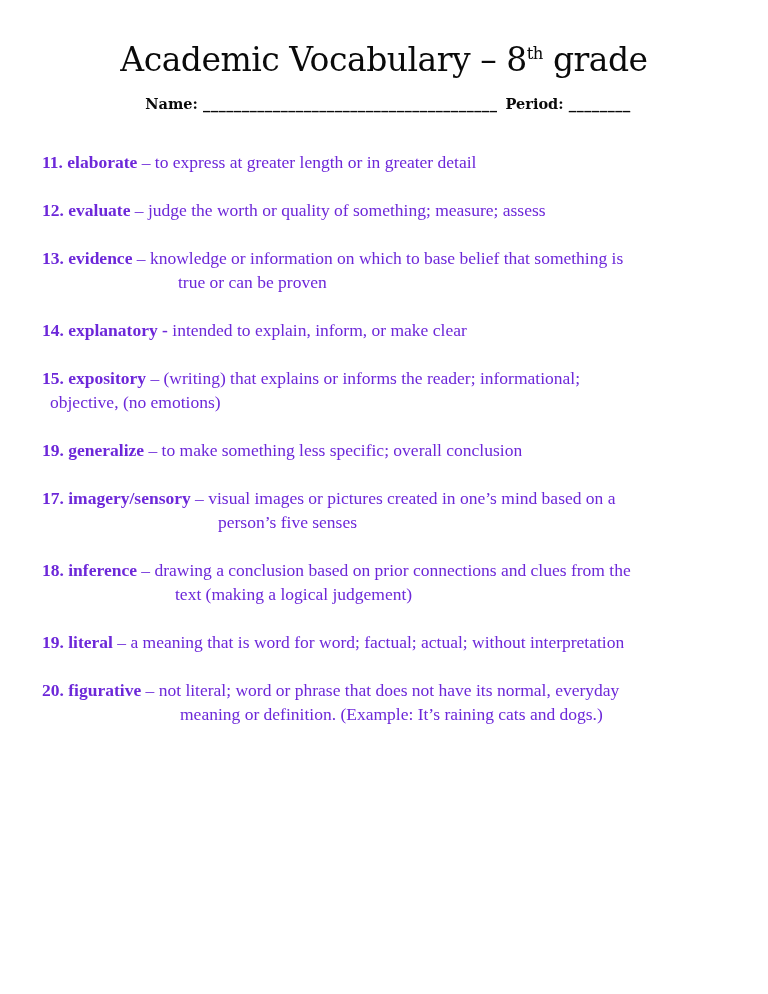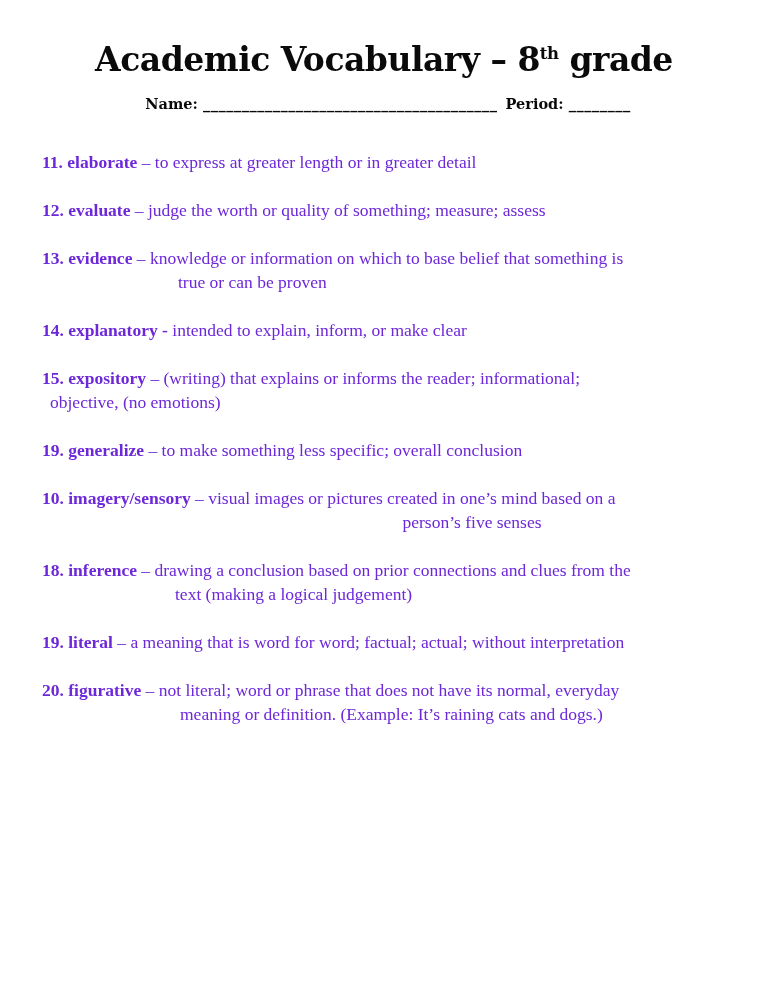"Academic Vocabulary – 8th grade" .title { font-weight: bold -> normal }
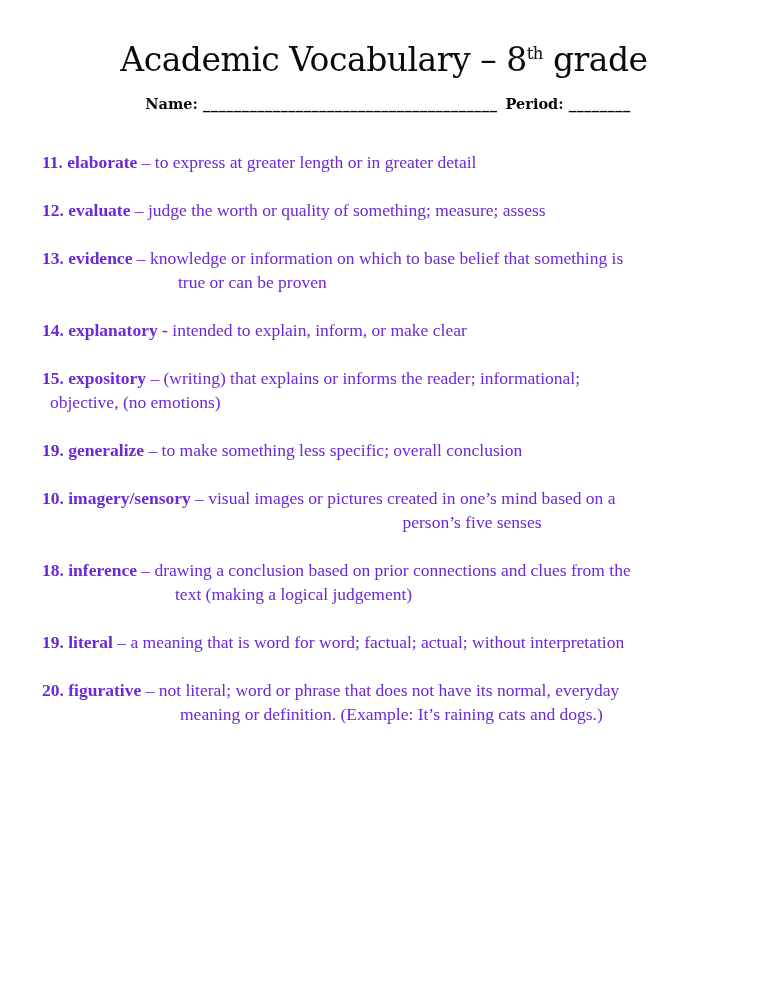"10." span { text: 10 -> 17 }
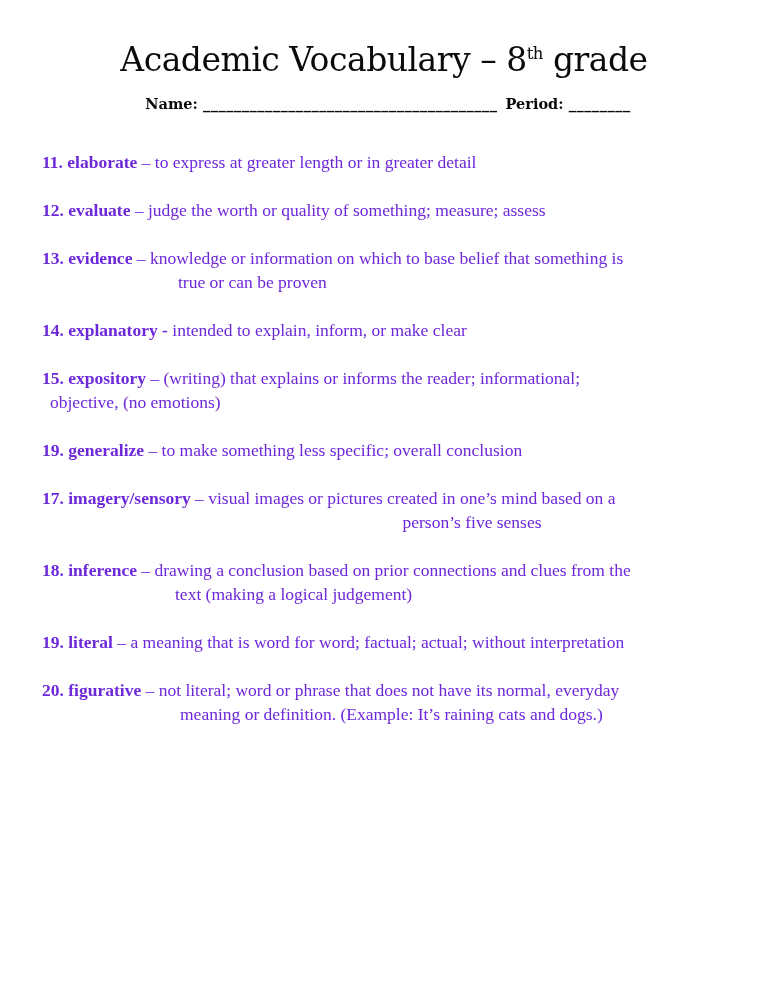"person’s five senses" .ind-17 { text-align: center -> none }
